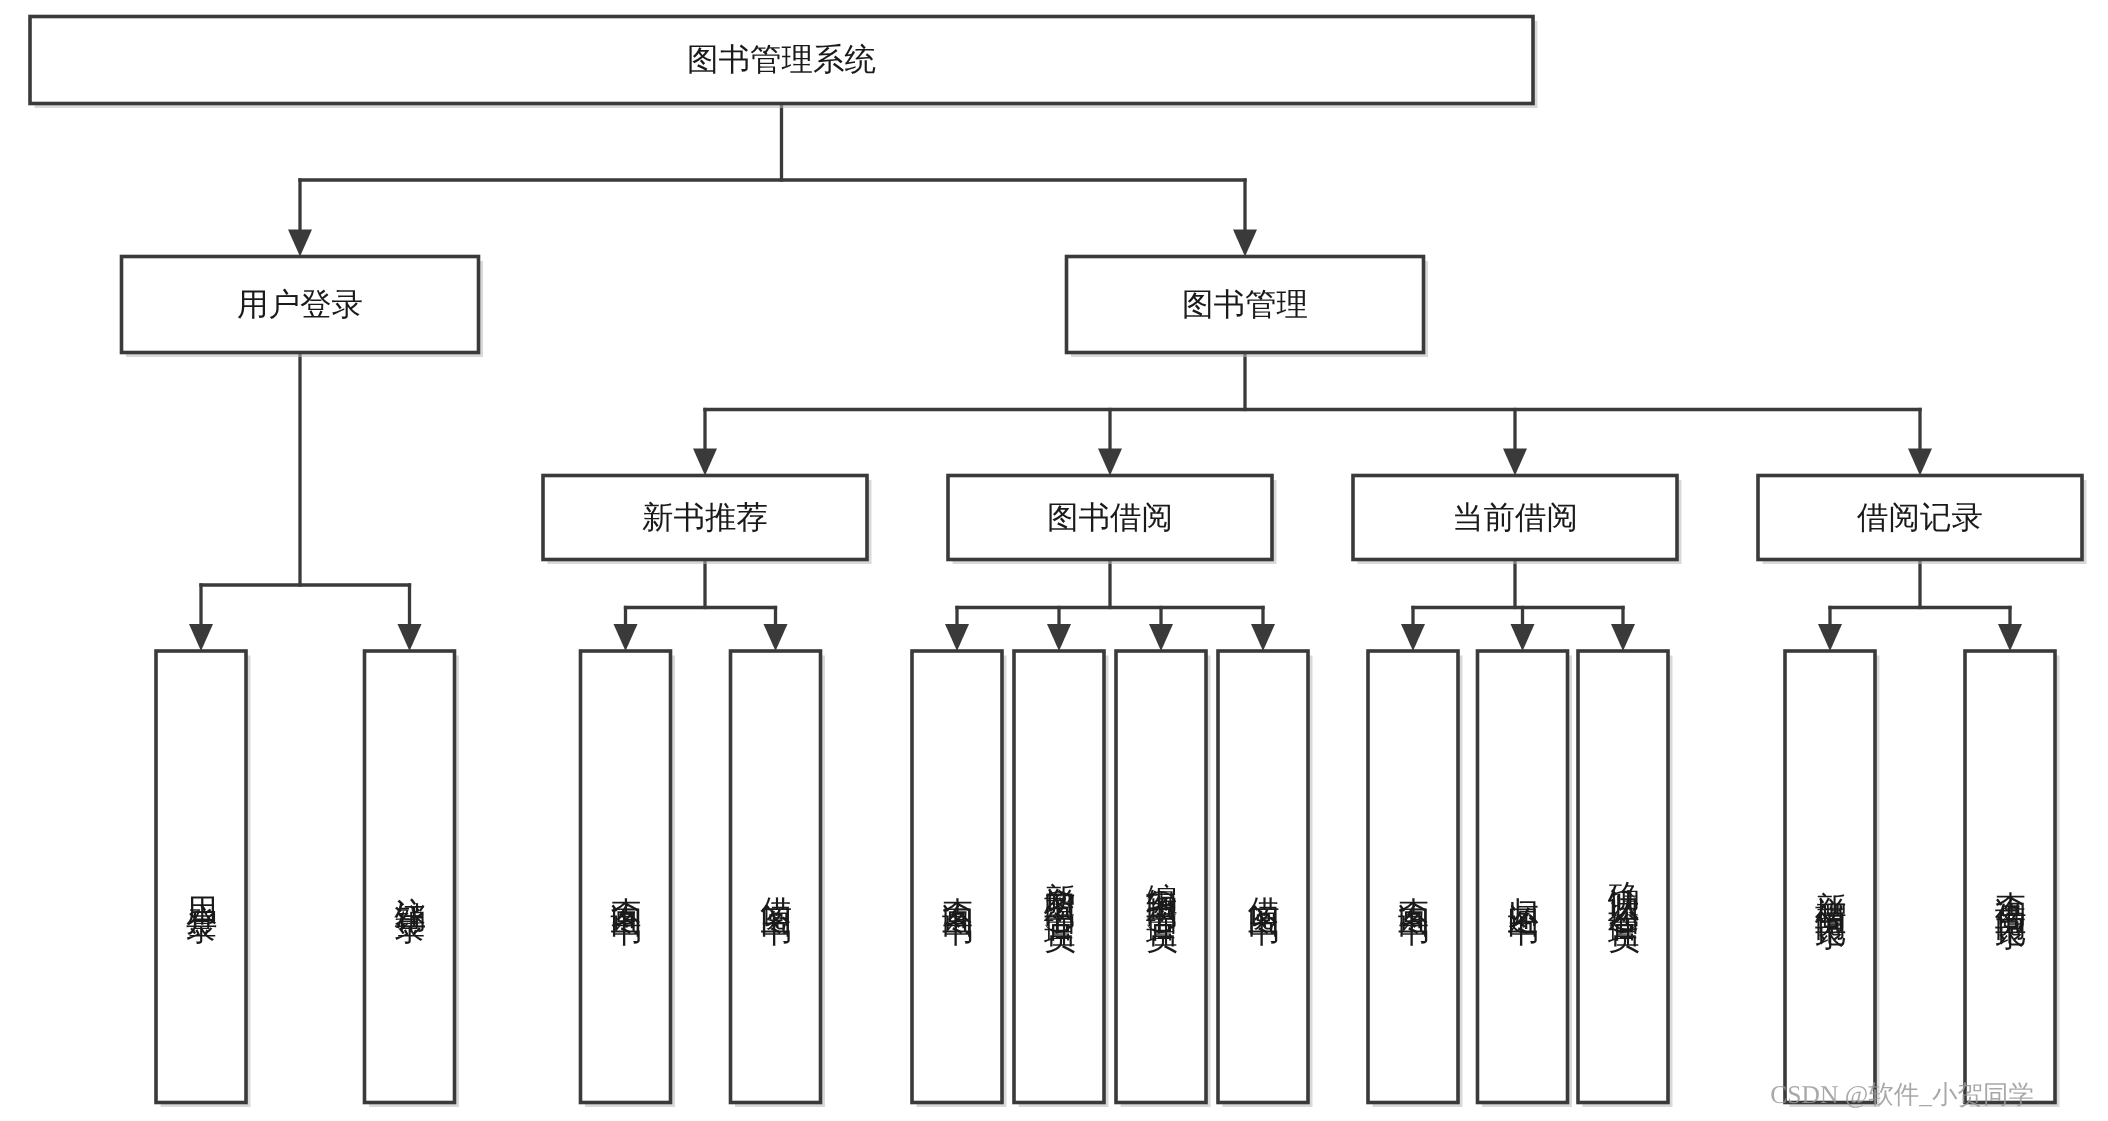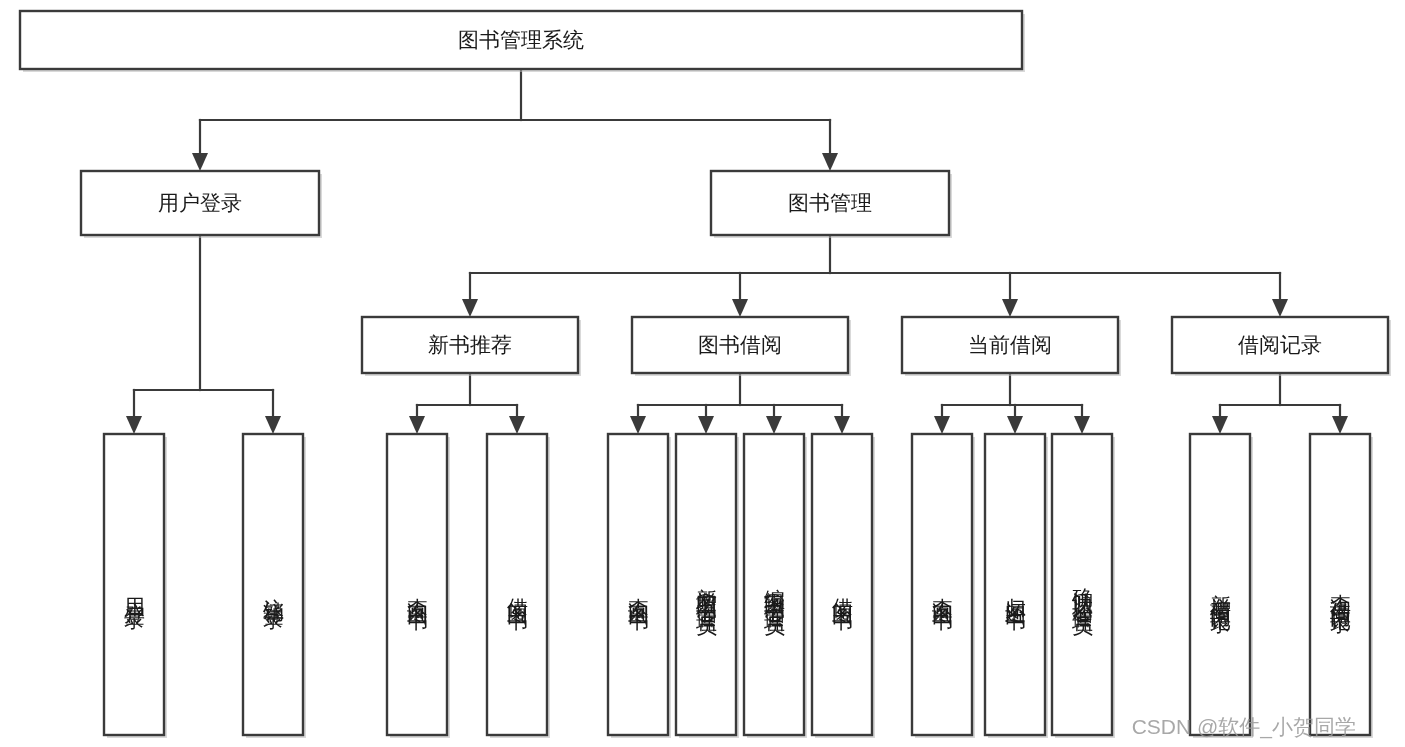"CSDN @软件_小贺同学" .watermark { font-family: Liberation Sans, sans-serif -> Liberation Serif, serif; font-size: 21px -> 17px }
